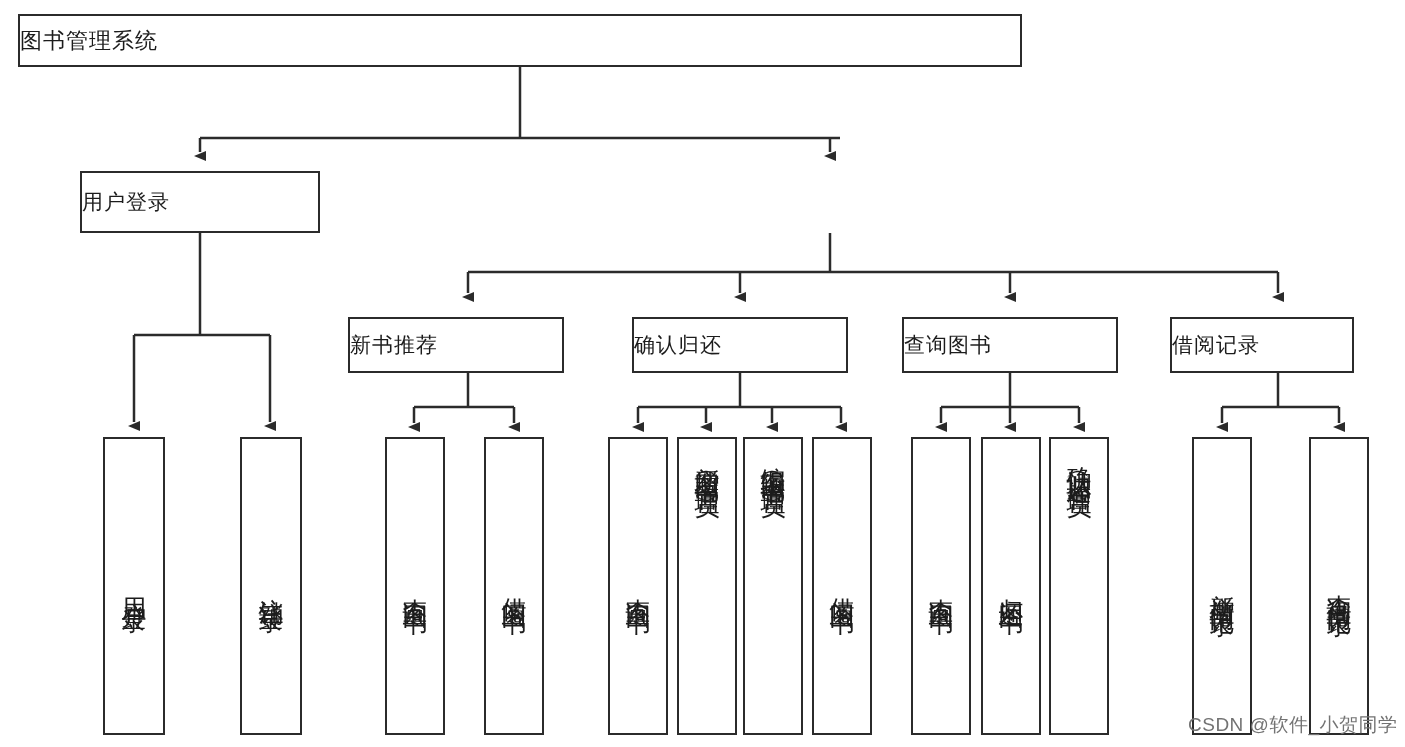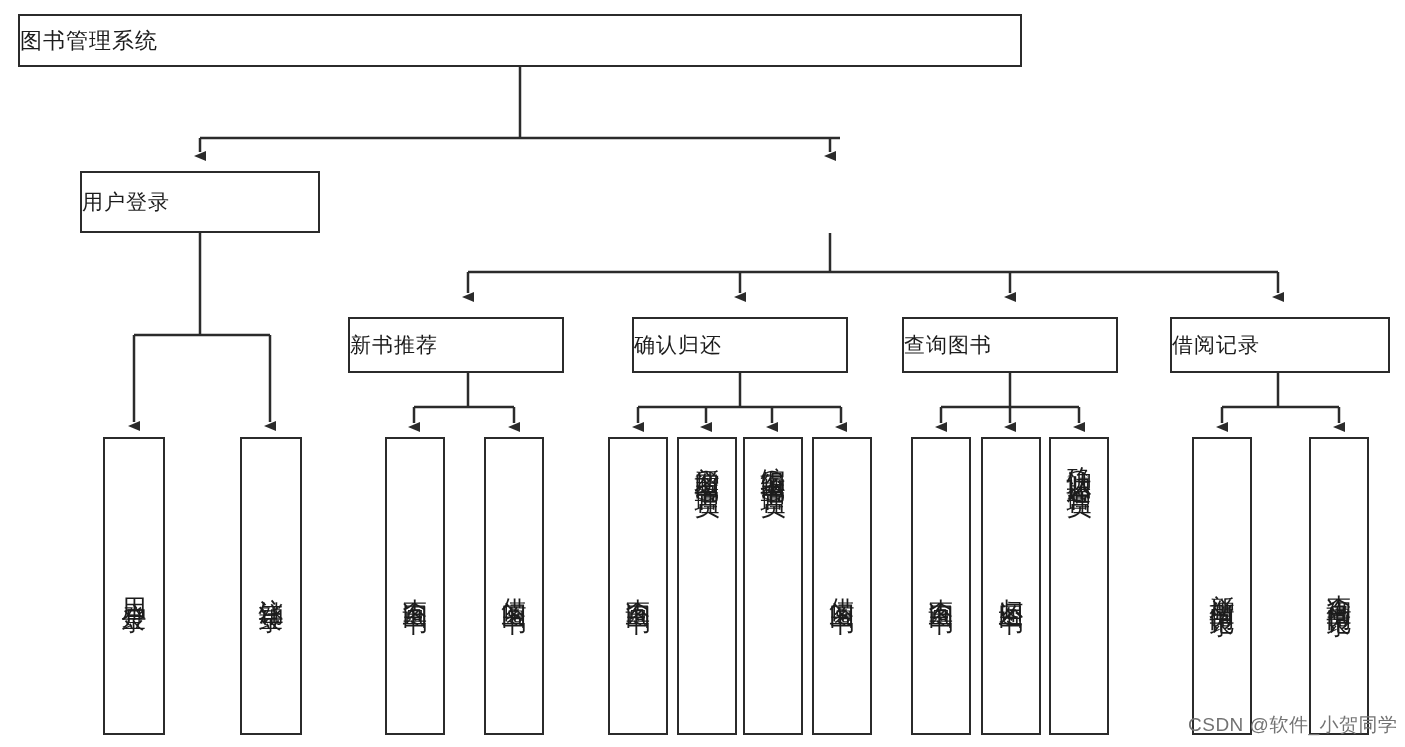"借阅记录" div.node { width: 220px -> 184px }
